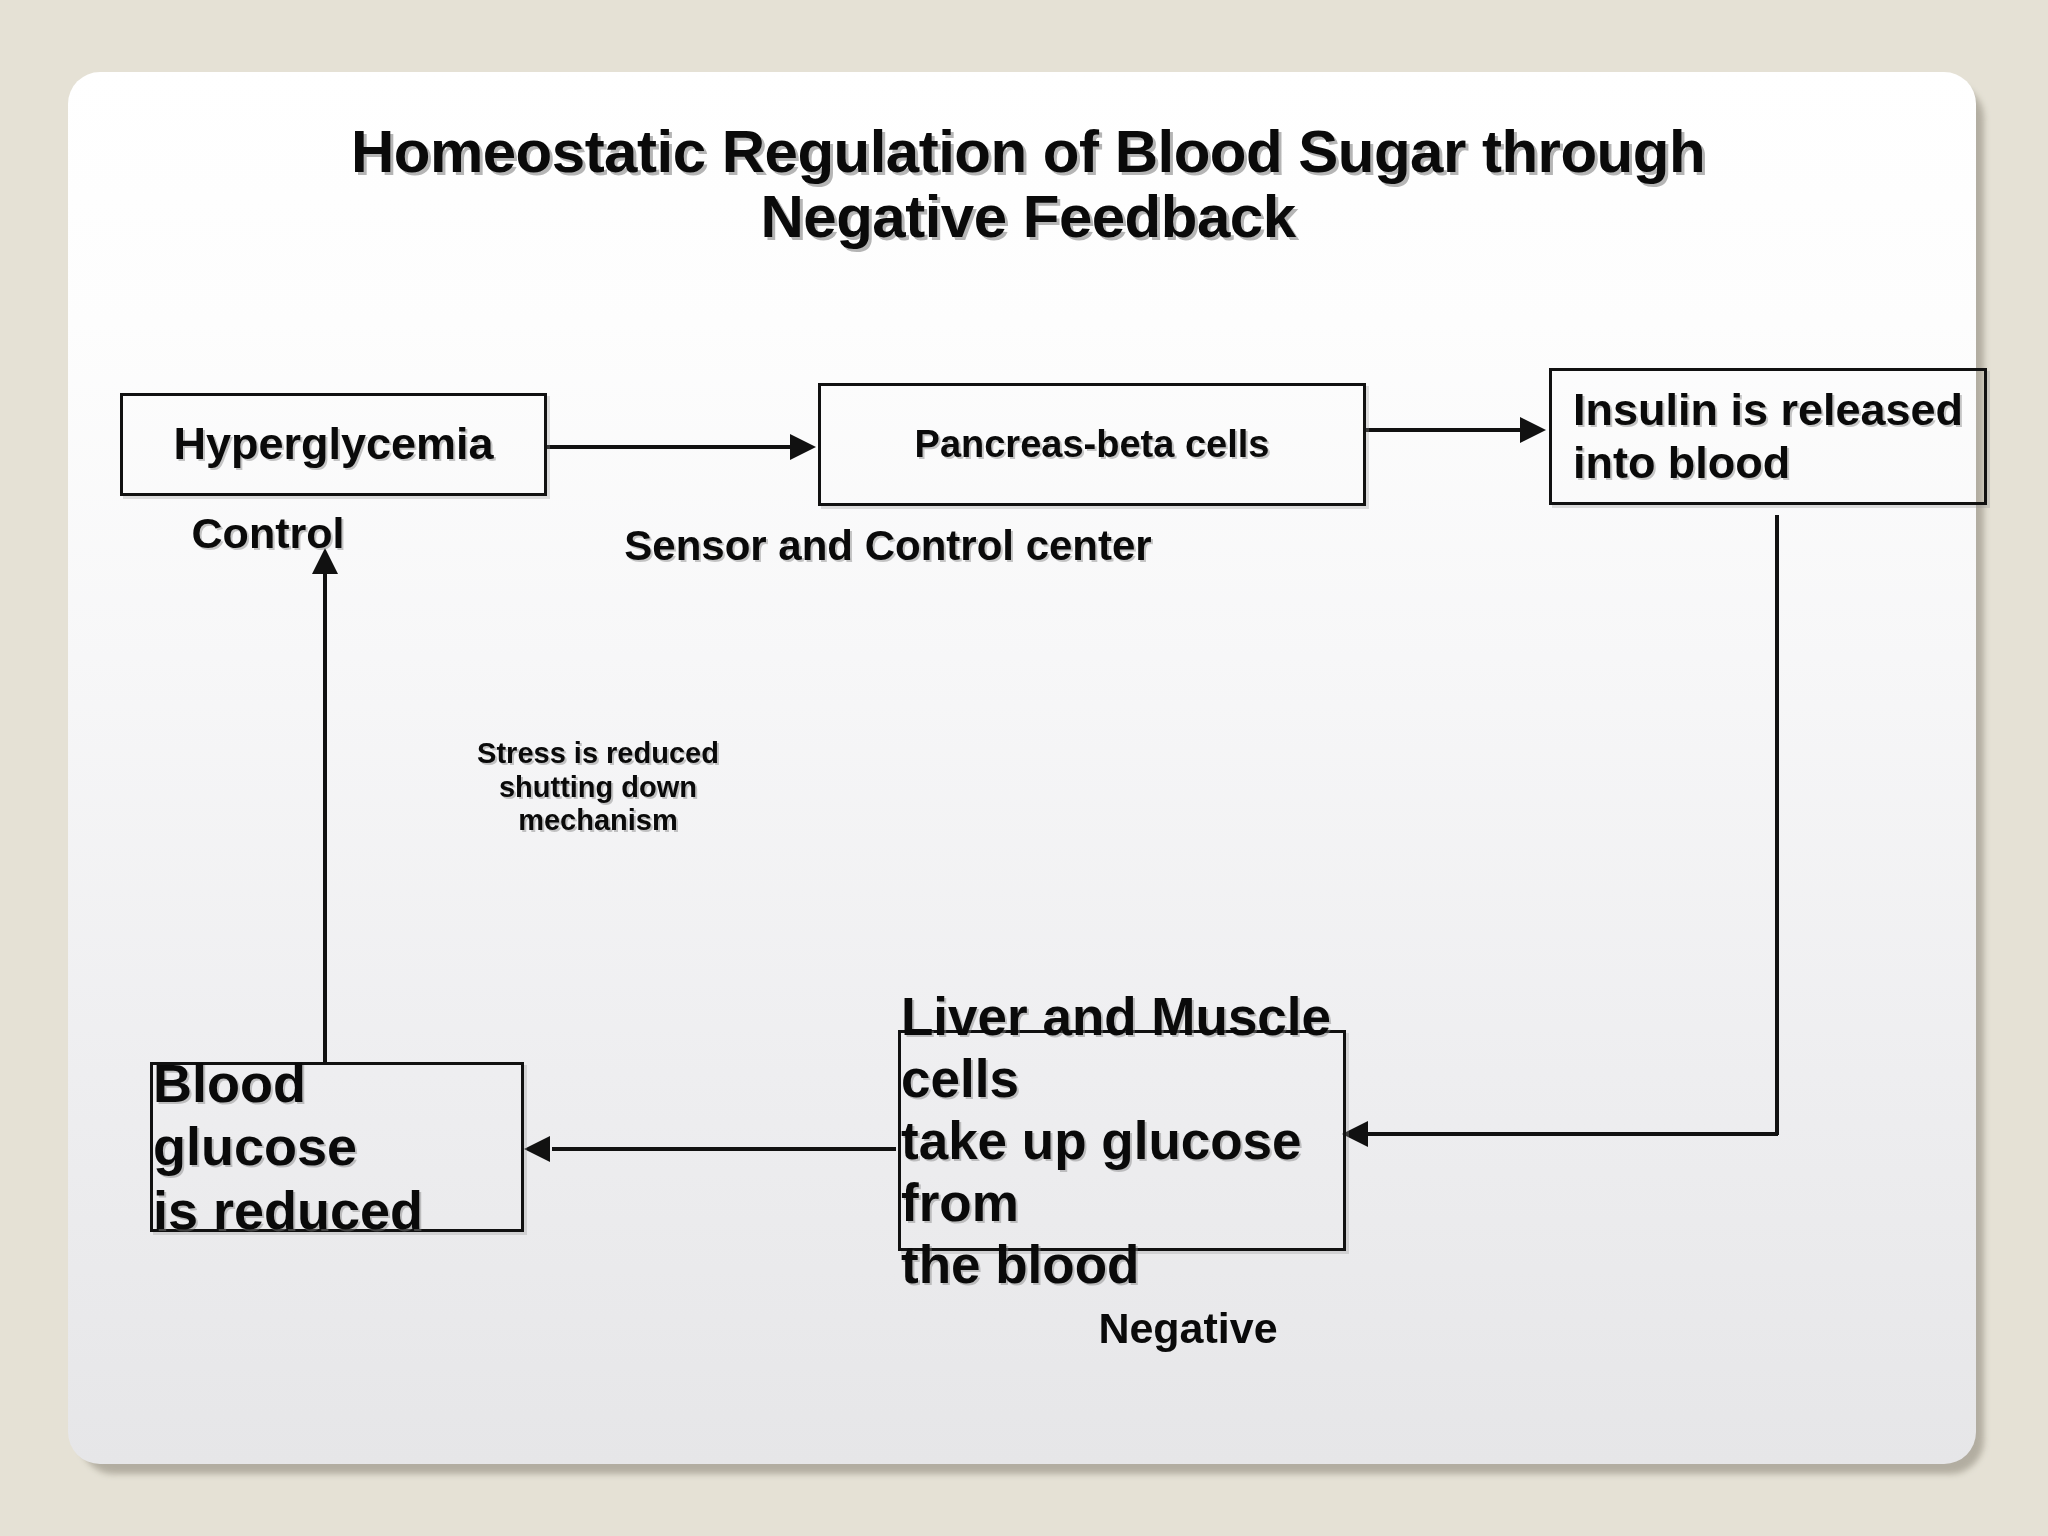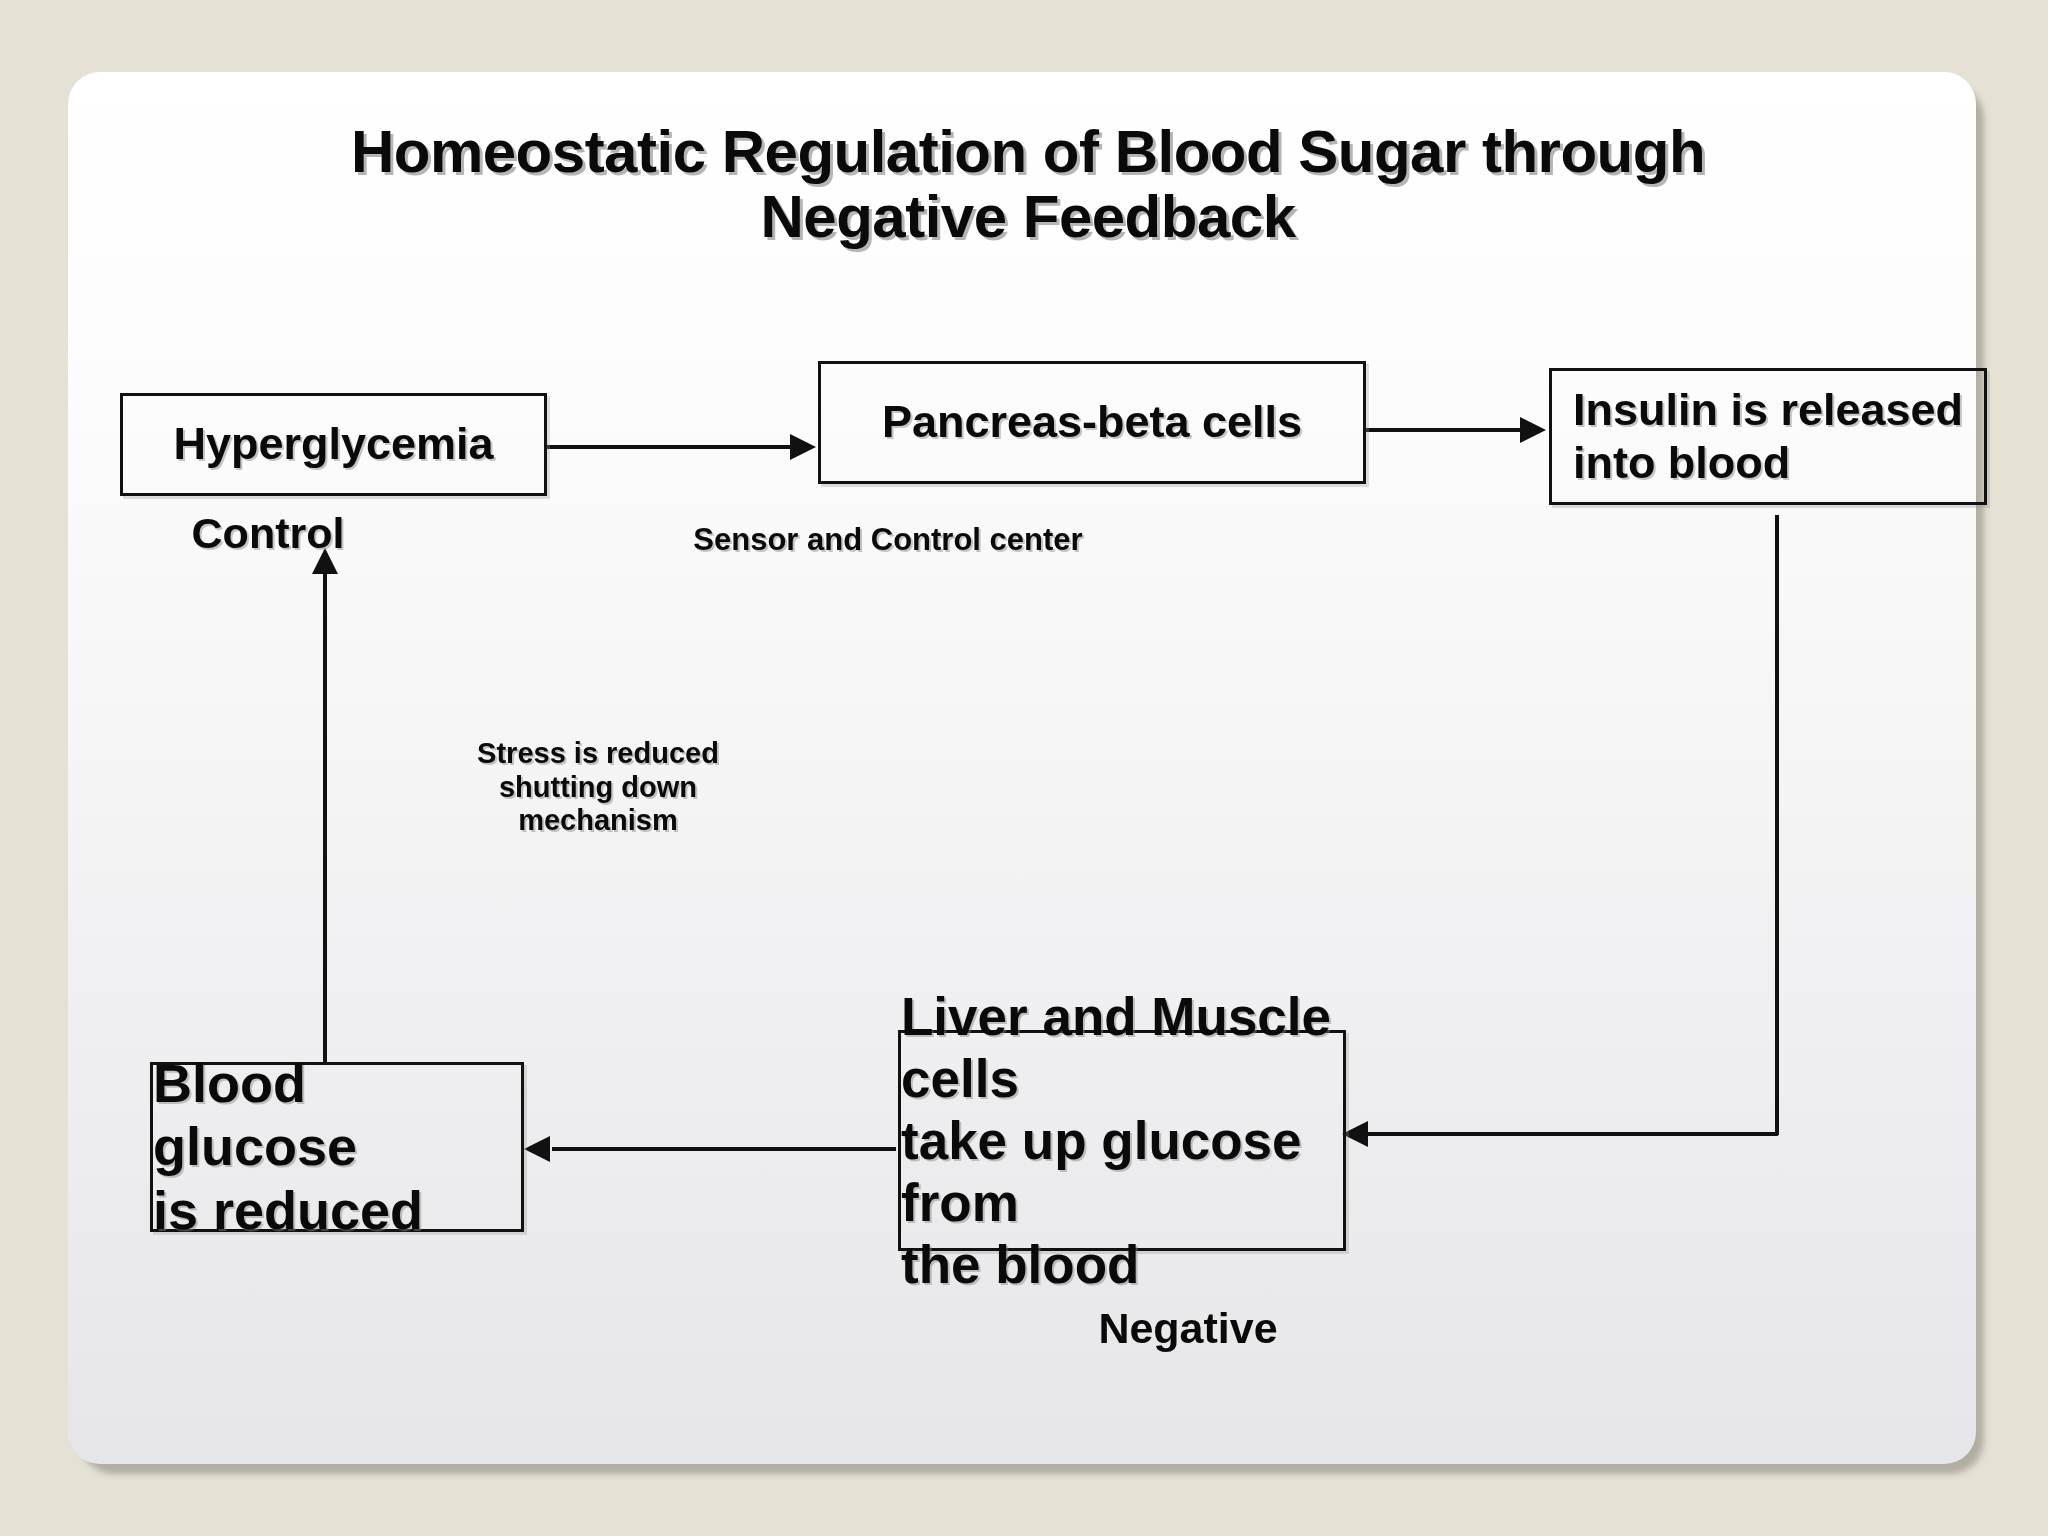"Pancreas-beta cells" #node-pancreas { font-size: 45px -> 38px; top: 289px -> 311px }
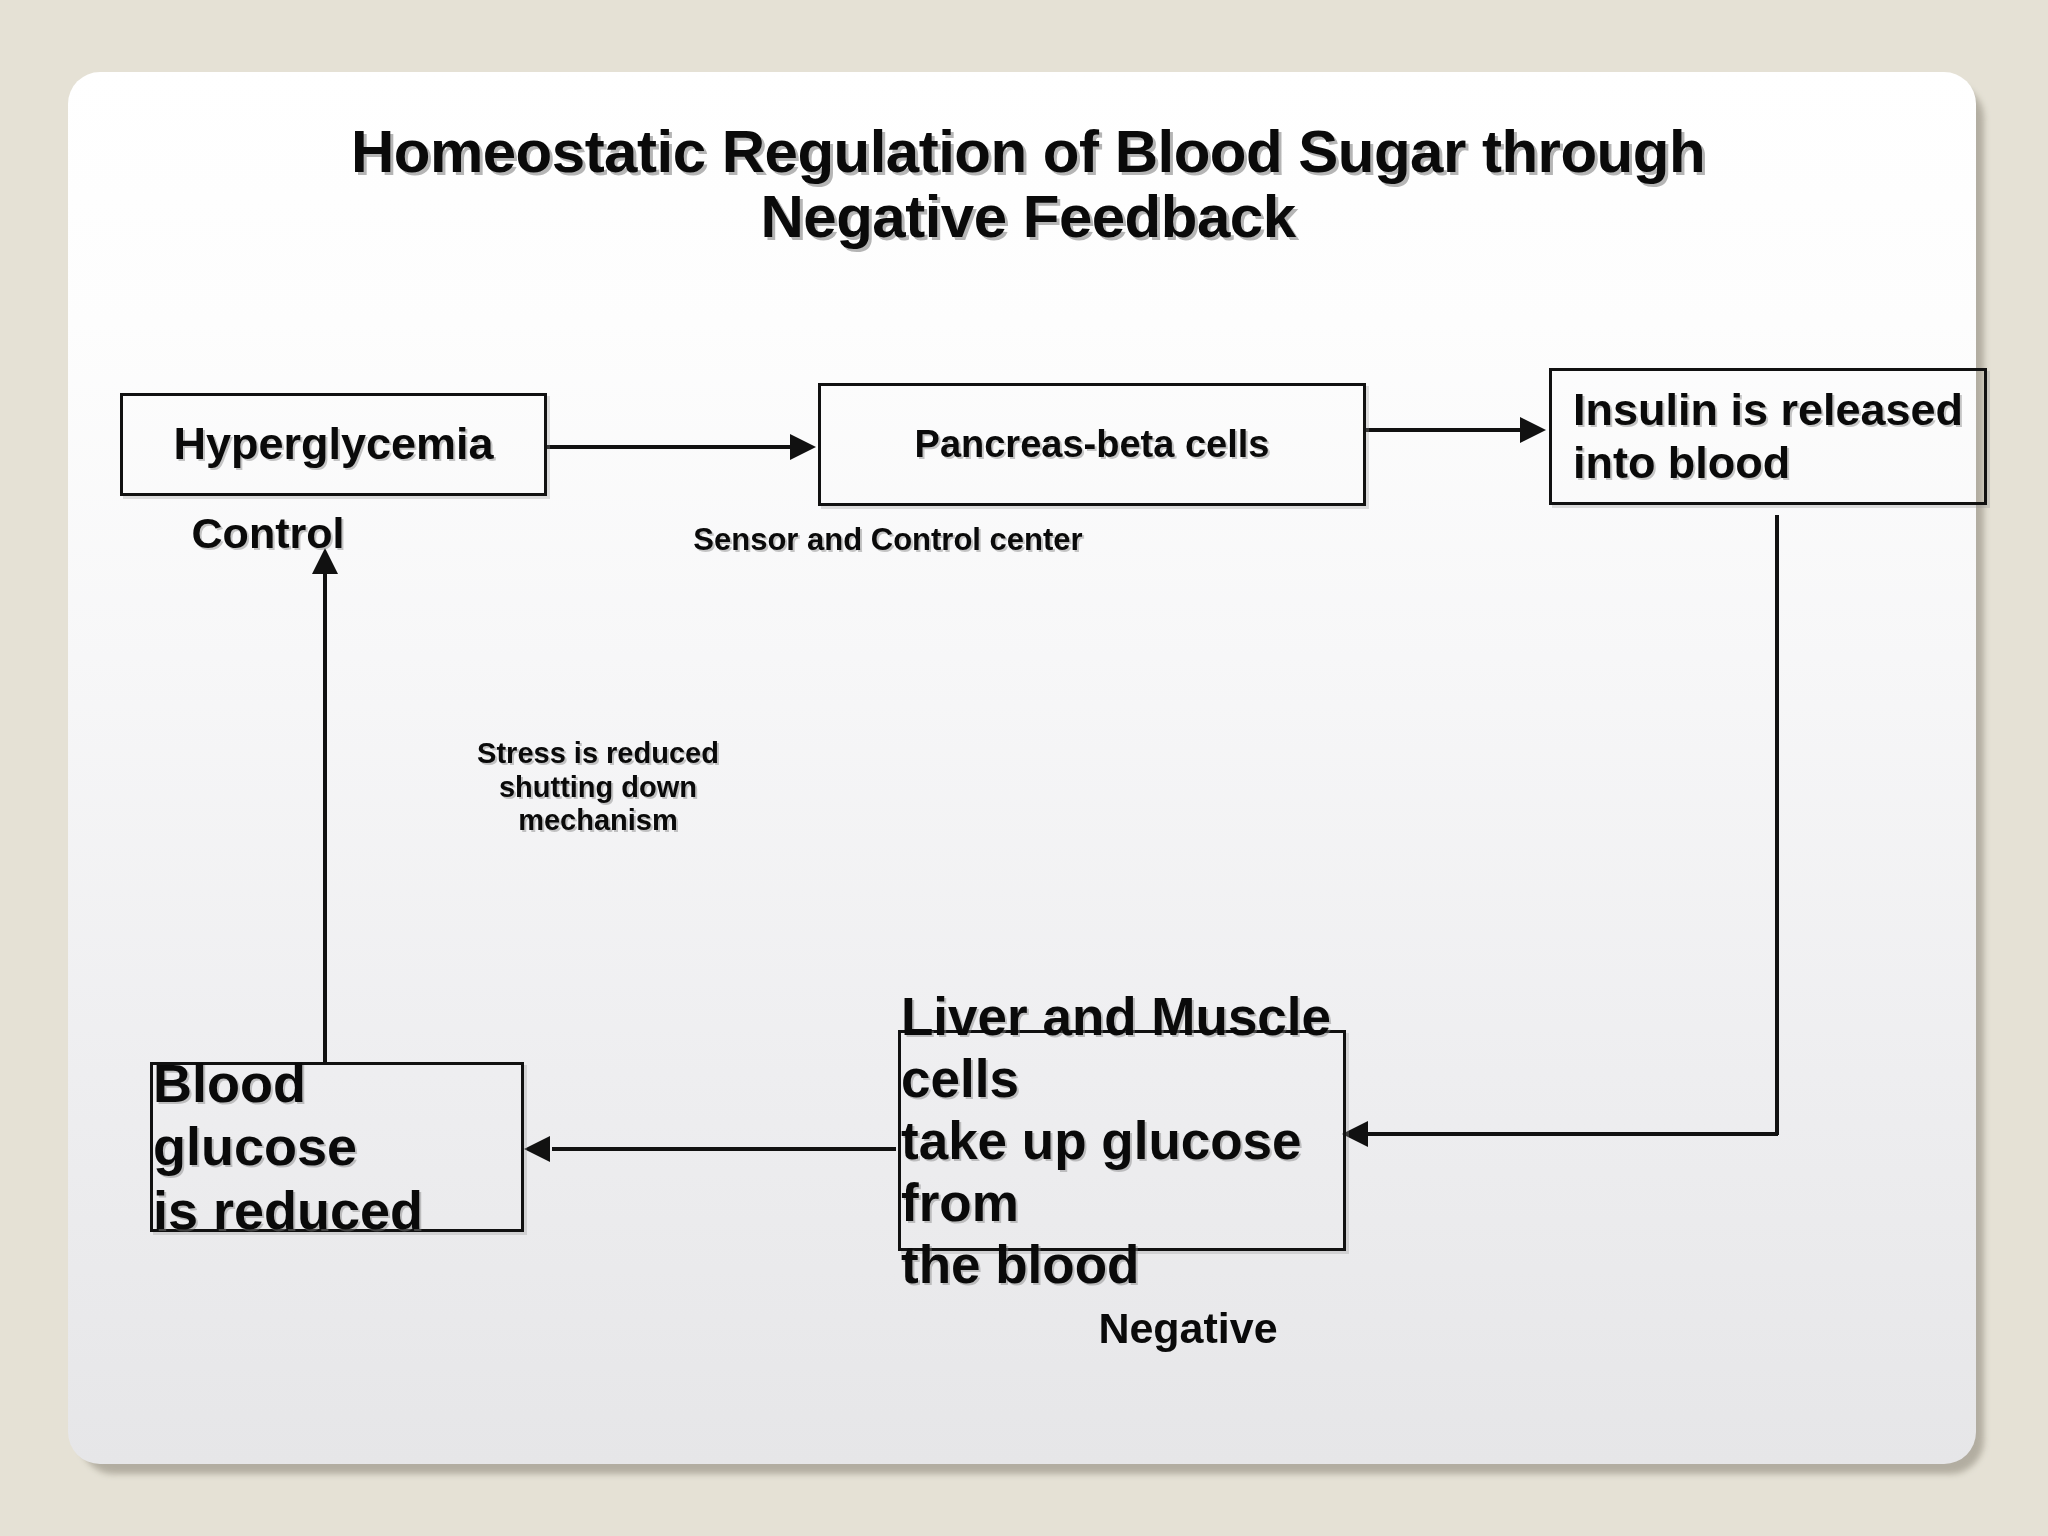"Sensor and Control center" #label-sensor { font-size: 31px -> 42px }
